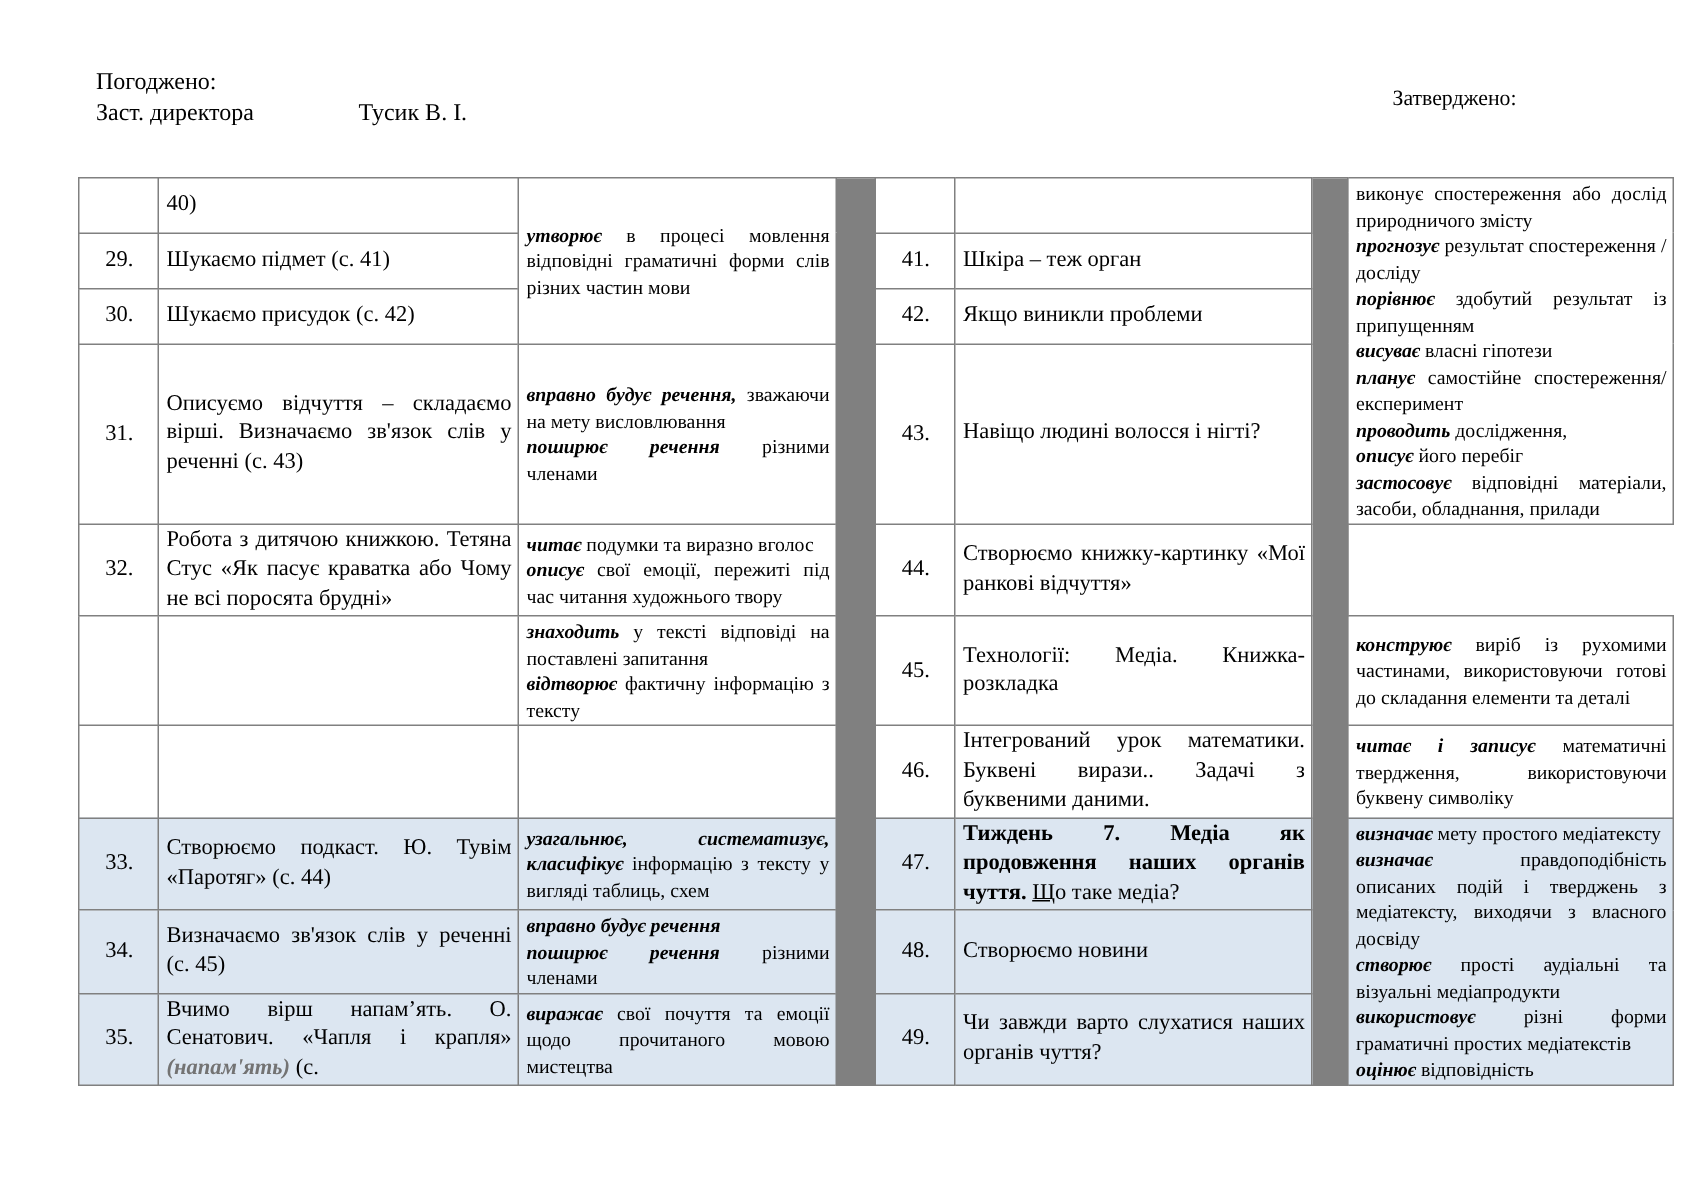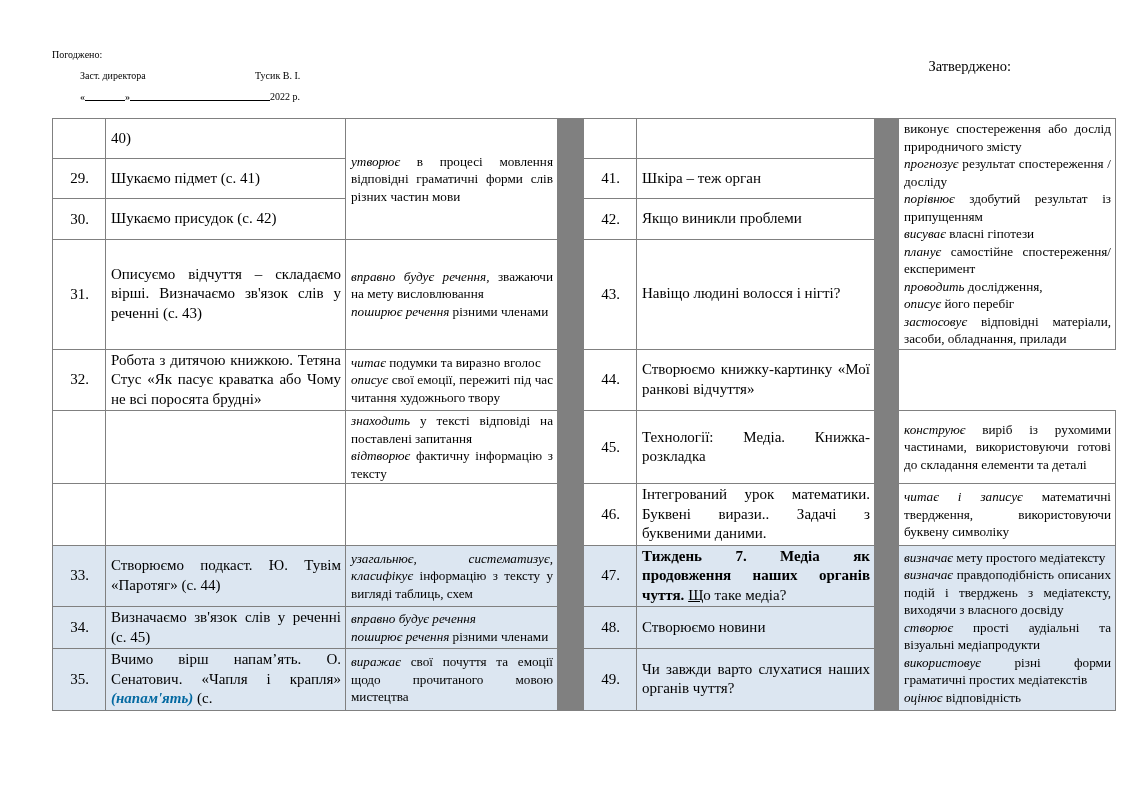"Погоджено:" .hdr-left { font-size: 10px -> 16px; left: 0 -> 12px }
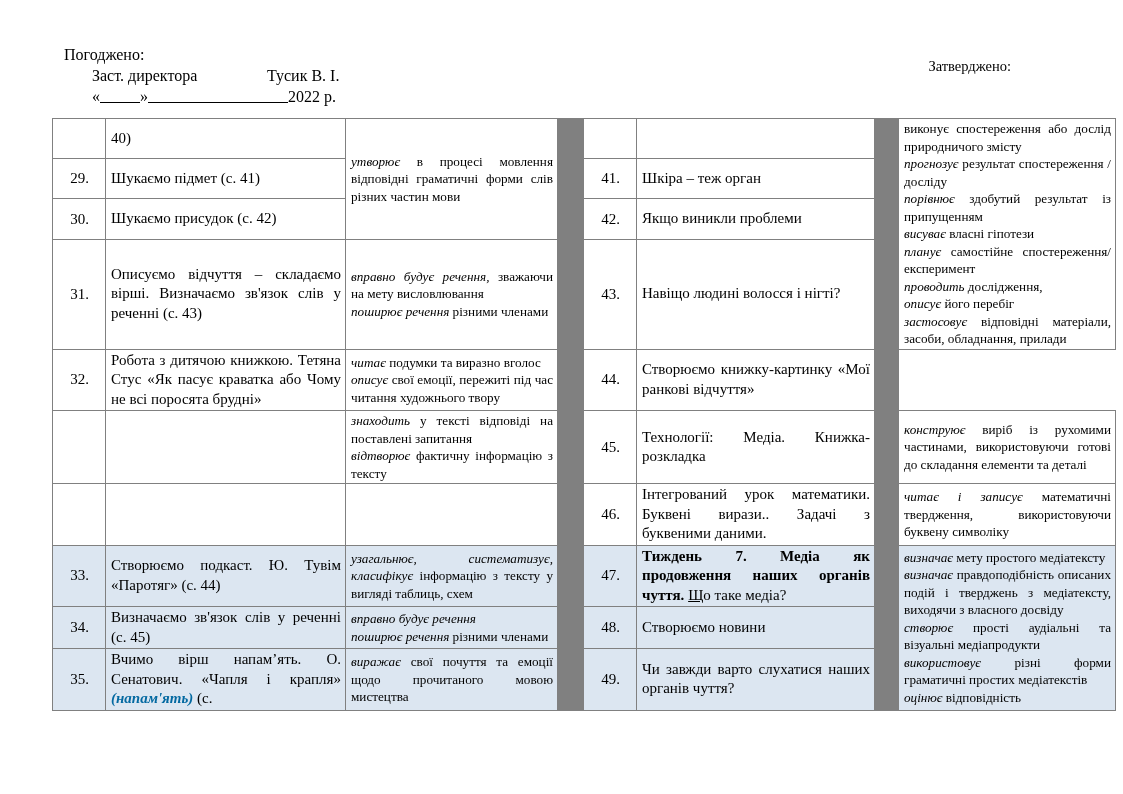"Заст. директора Тусик В. І." .hdr-left .row2 { margin-left: 28px -> none }
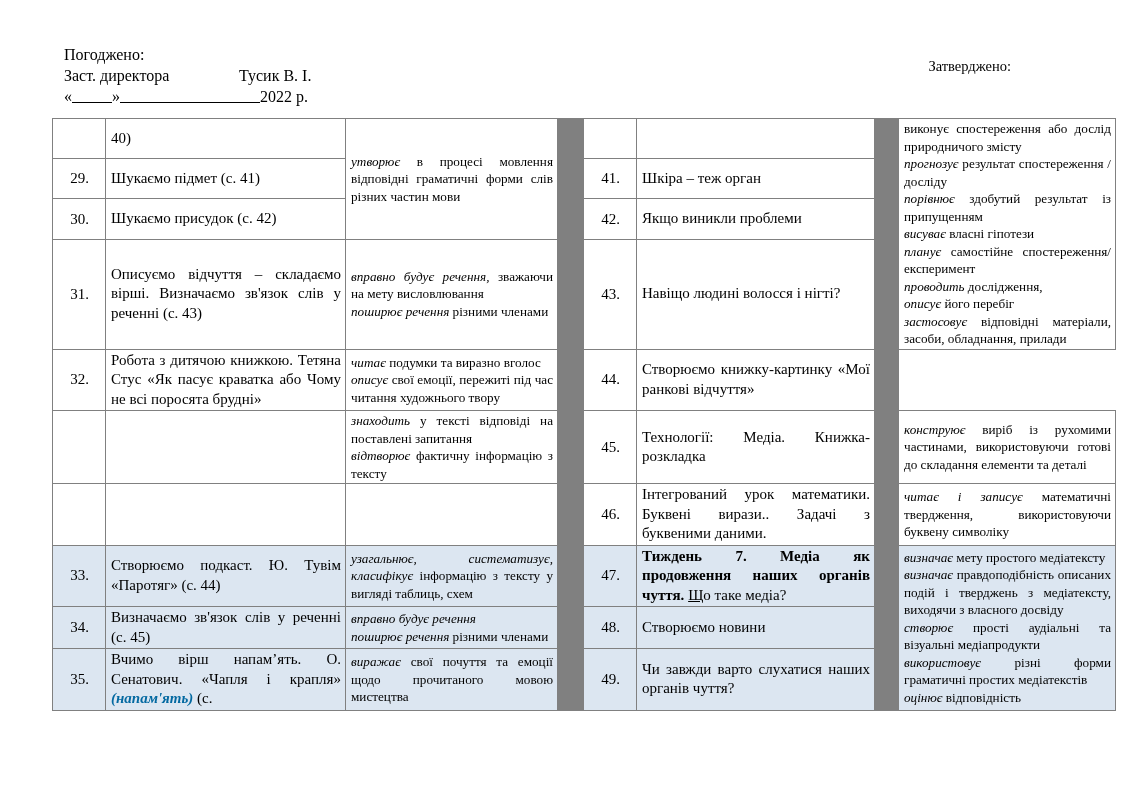"« » 2022 р." div.row2 { html: <div> <span>«</span><span></span><span>»</span><span></span><span>2022 р.</span> </div> -> none }
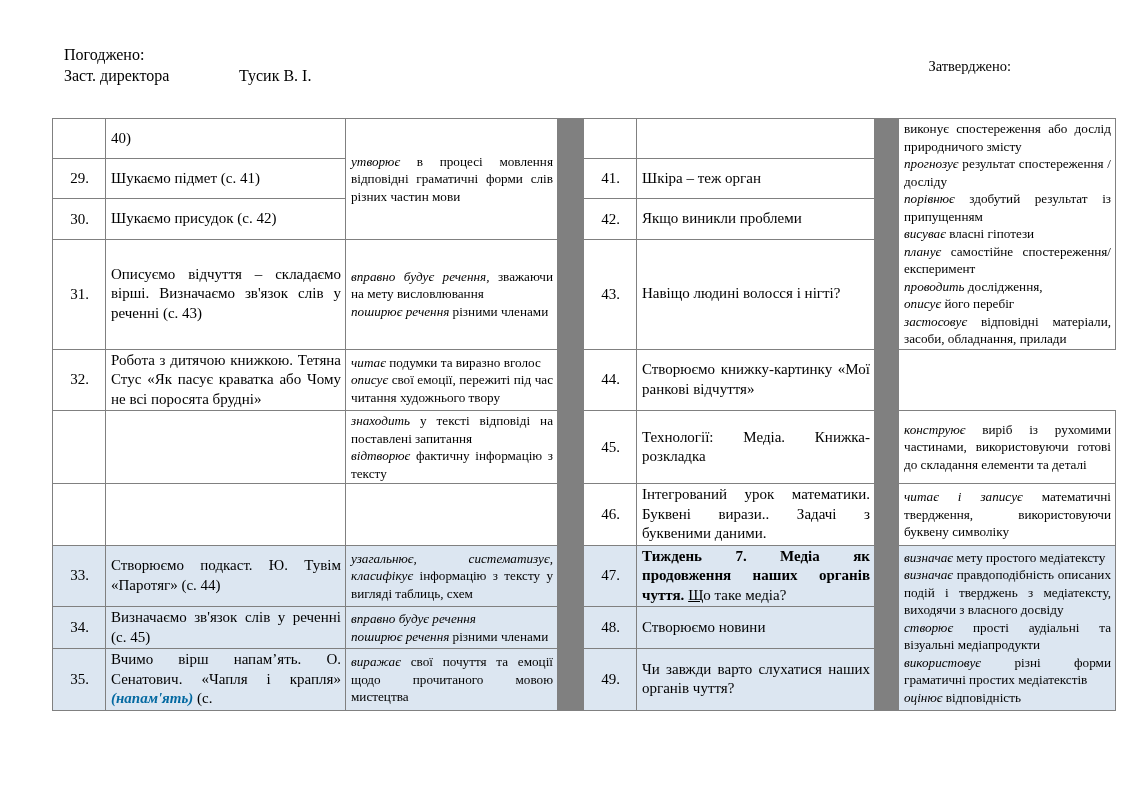"утворює" .it { font-weight: none -> bold }
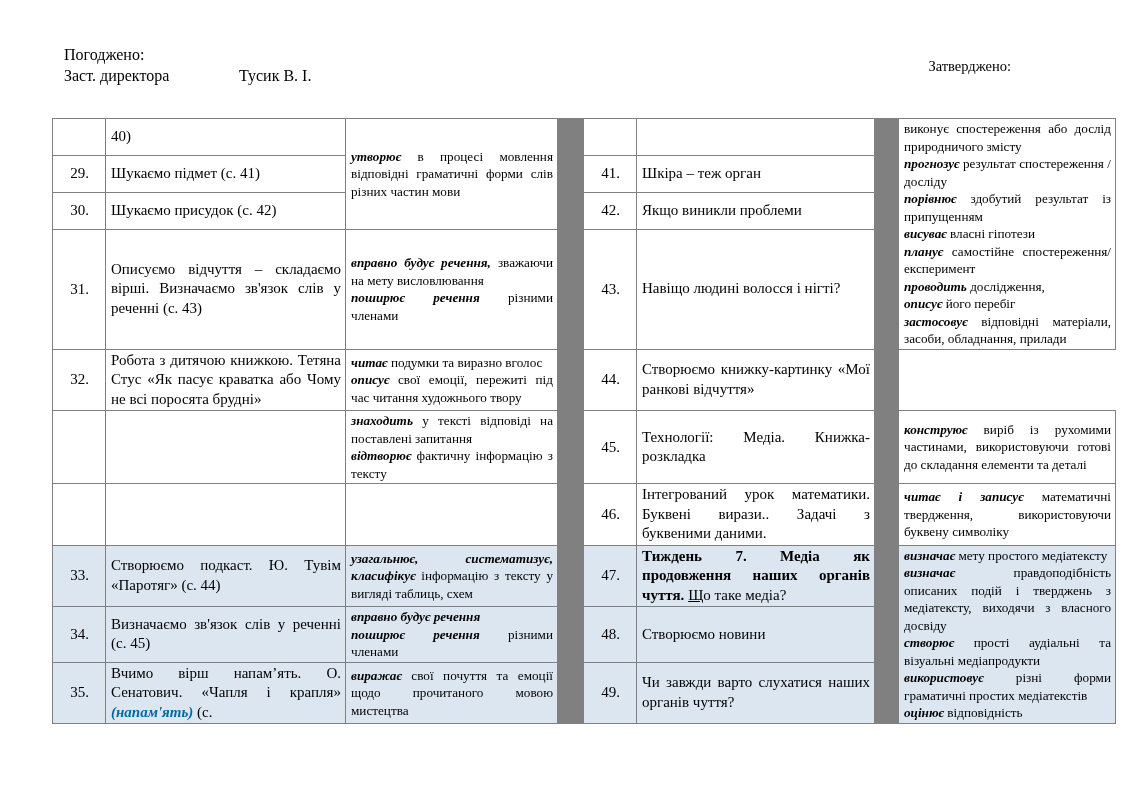"(напам'ять)" .redbold { color: #0369a1 -> #737373 }
